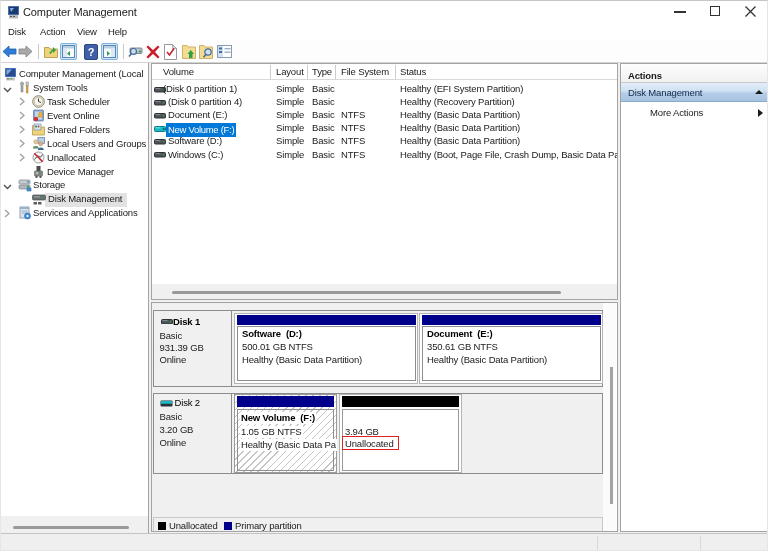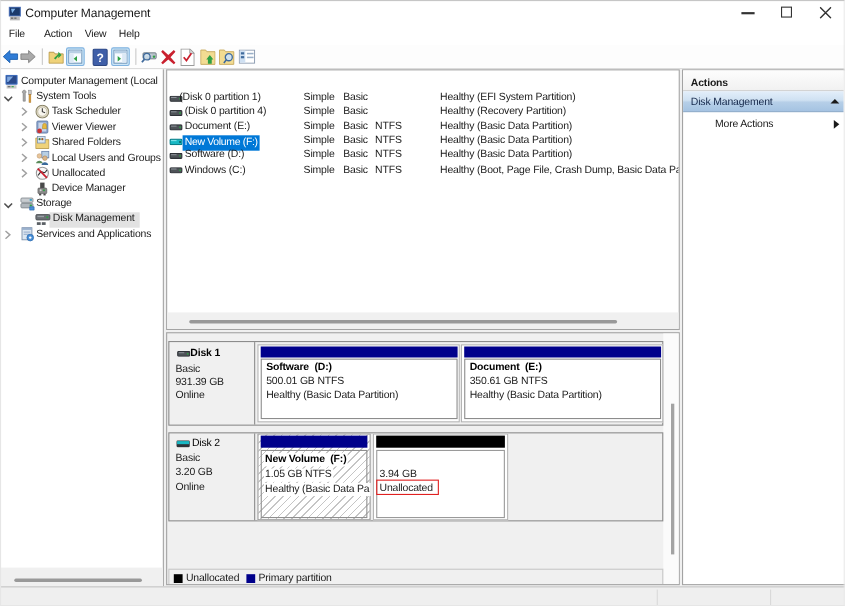"File" span.abs { text: File -> Disk }
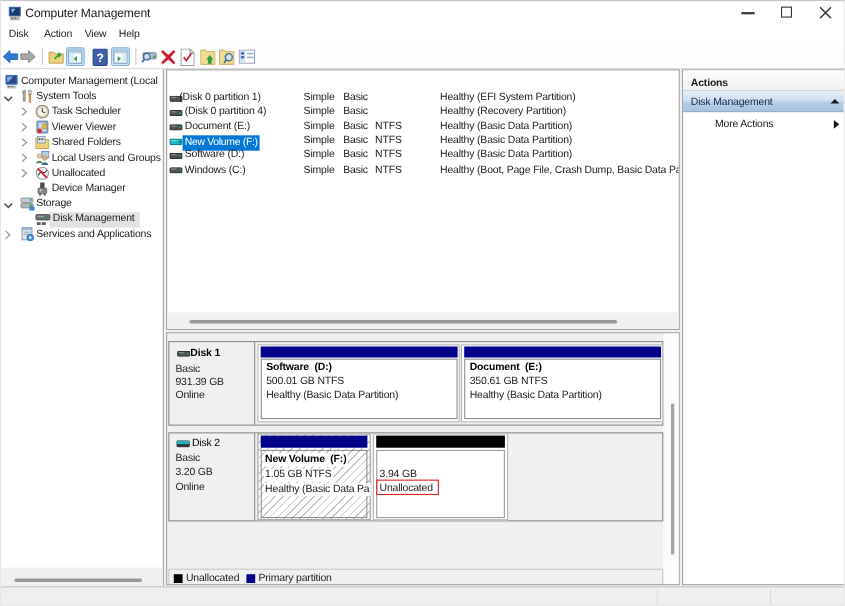"Volume" div.abs { html: none -> <div> <div></div> <div></div> <div></div> <div></div> <div>Volume</div> <div>Layout</div> <div>Type</div> <div>File System</div> <div>Status</div> </div> }
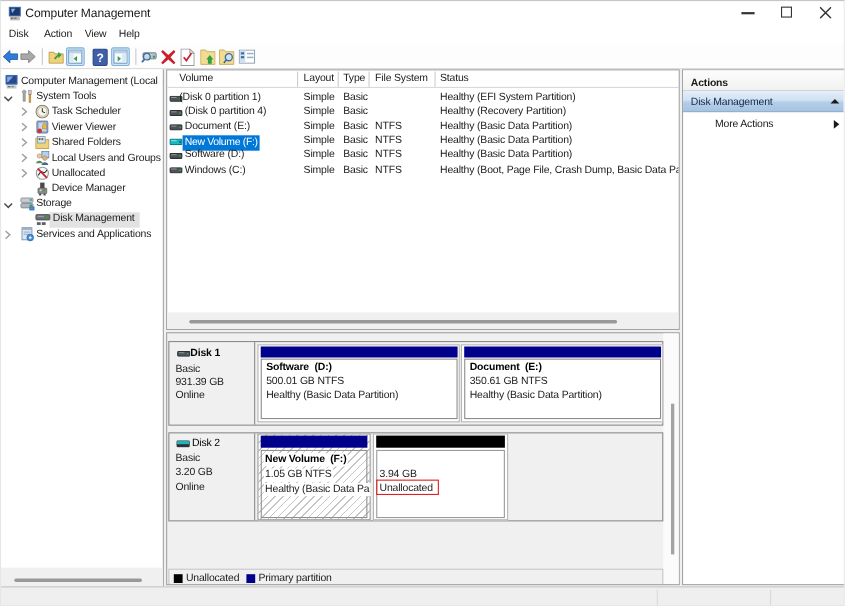"Viewer Viewer" div.abs { text: Viewer Viewer -> Event Online }
